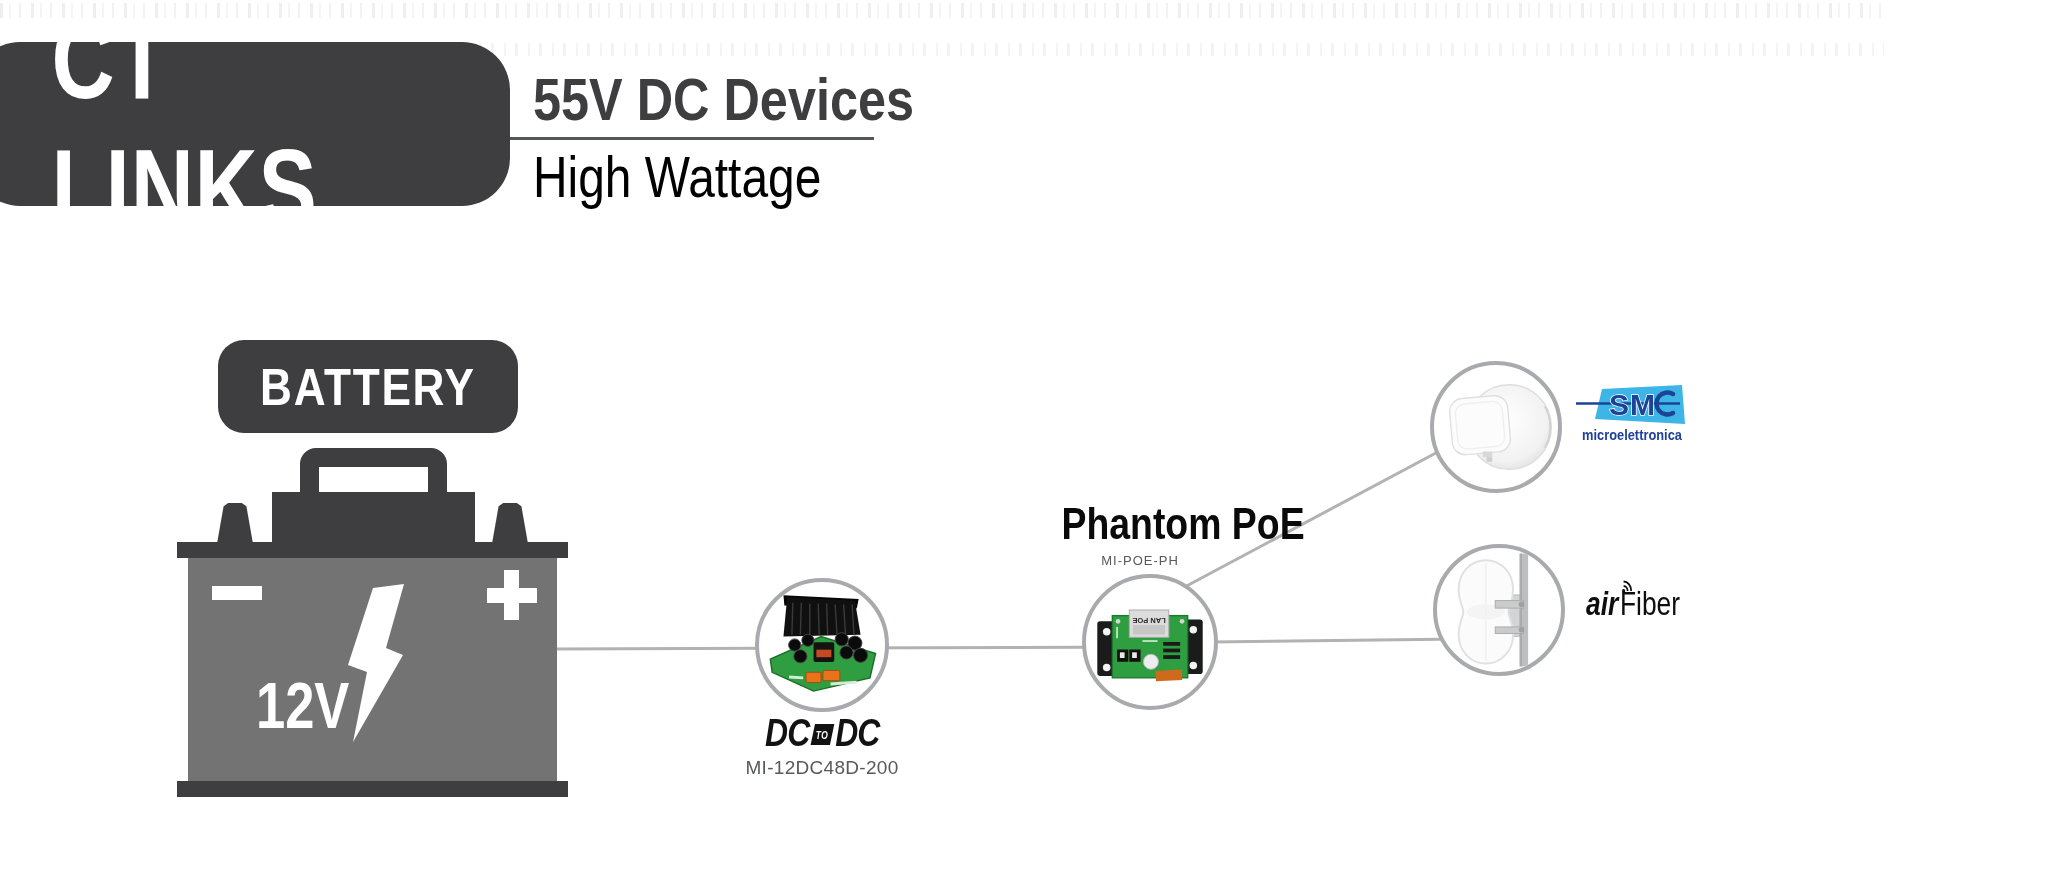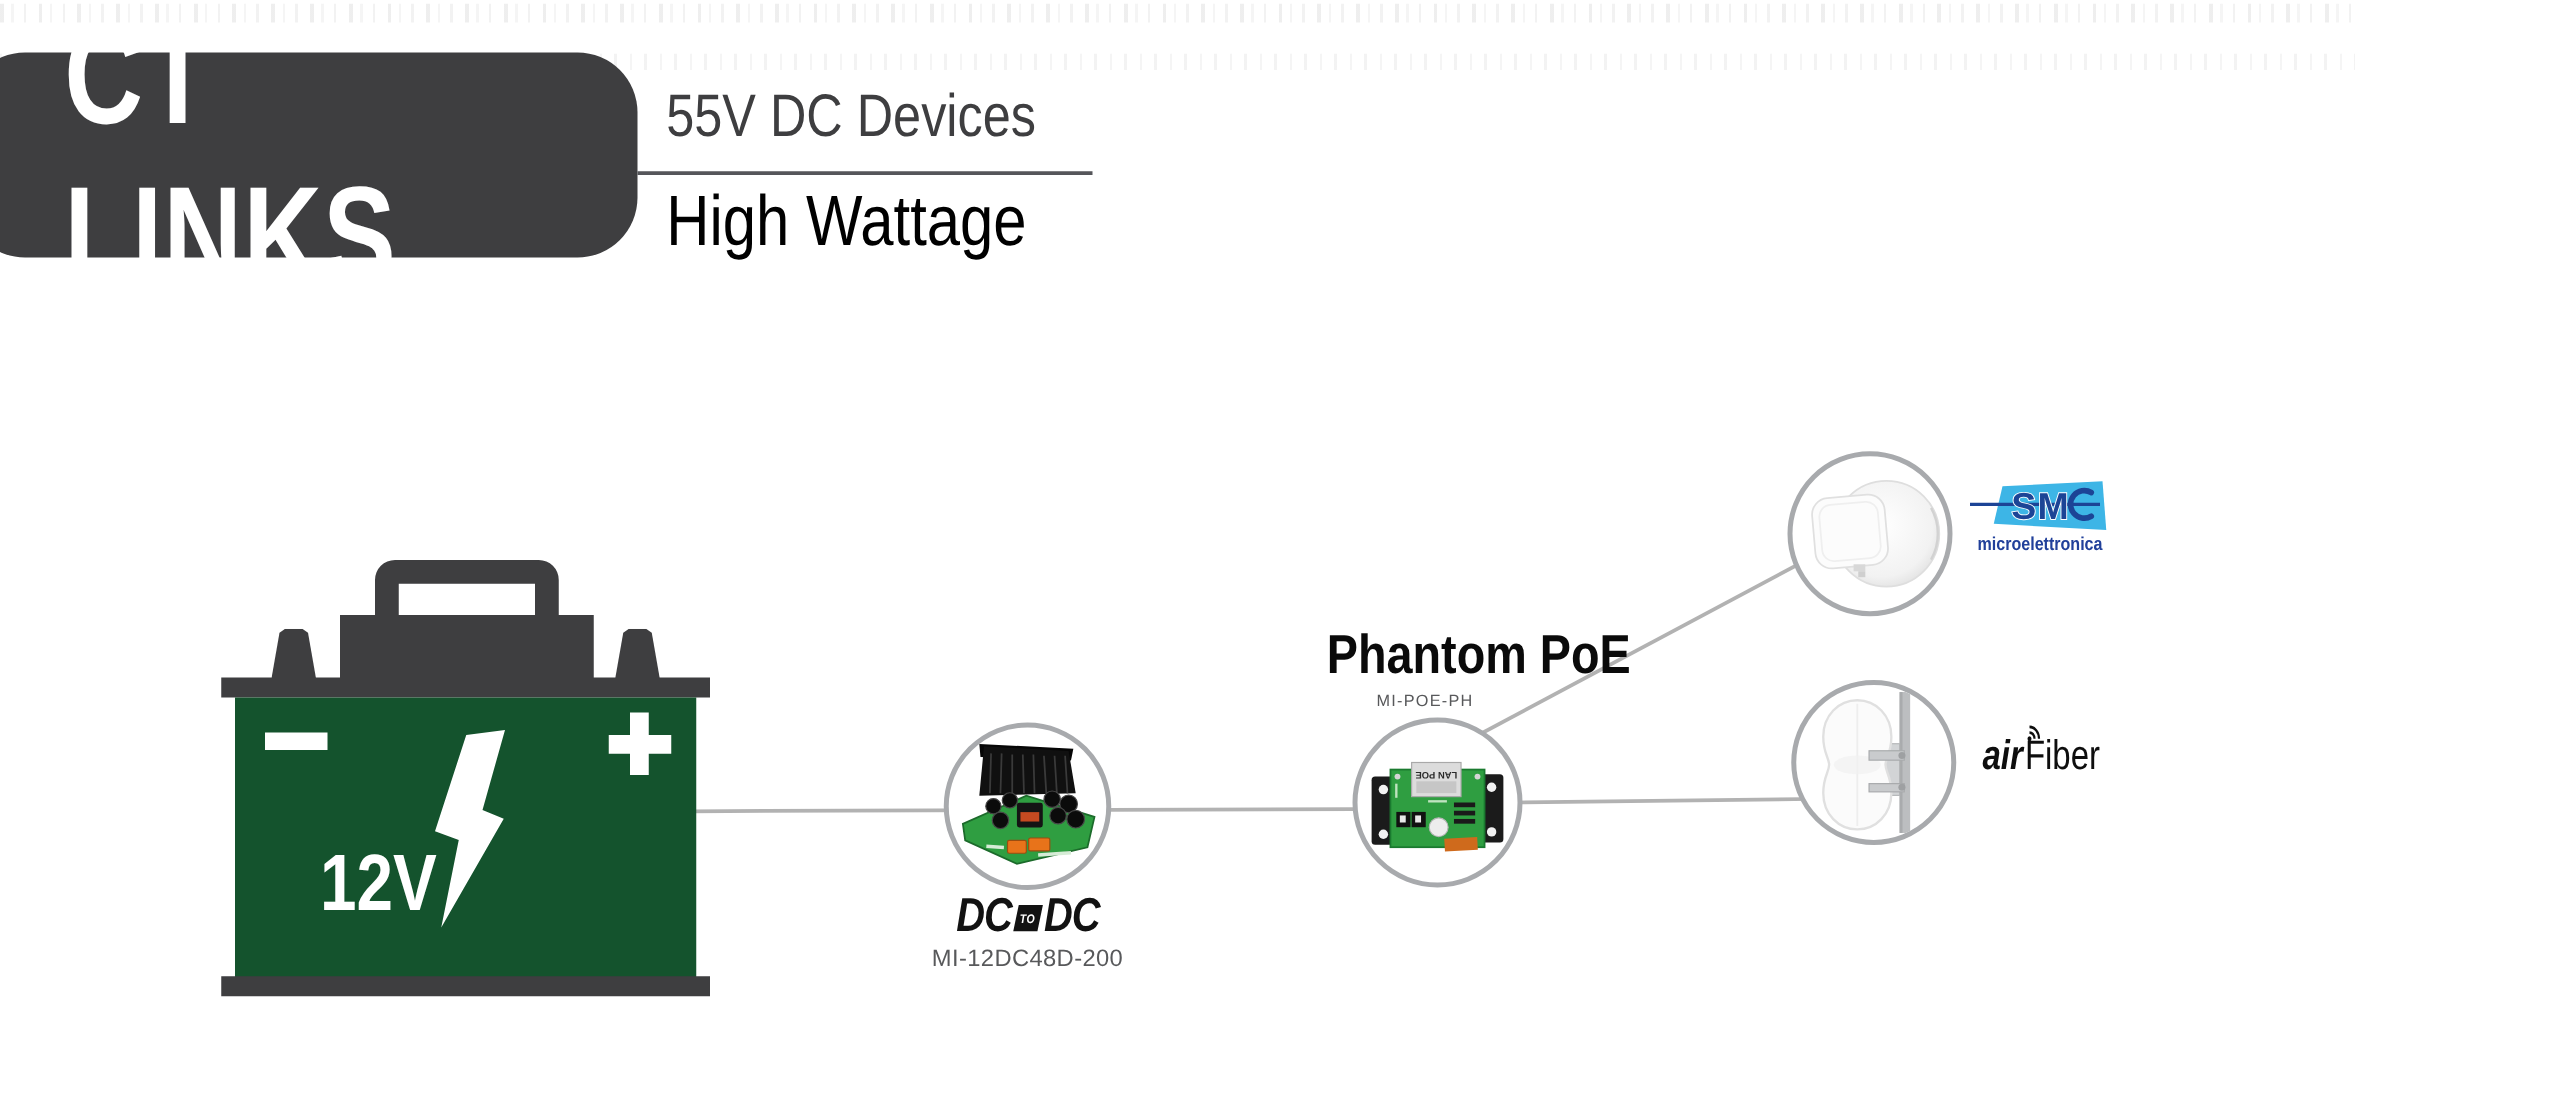"55V DC Devices" .hdr-top { font-size: 48px -> 60px; font-weight: 400 -> 700 }
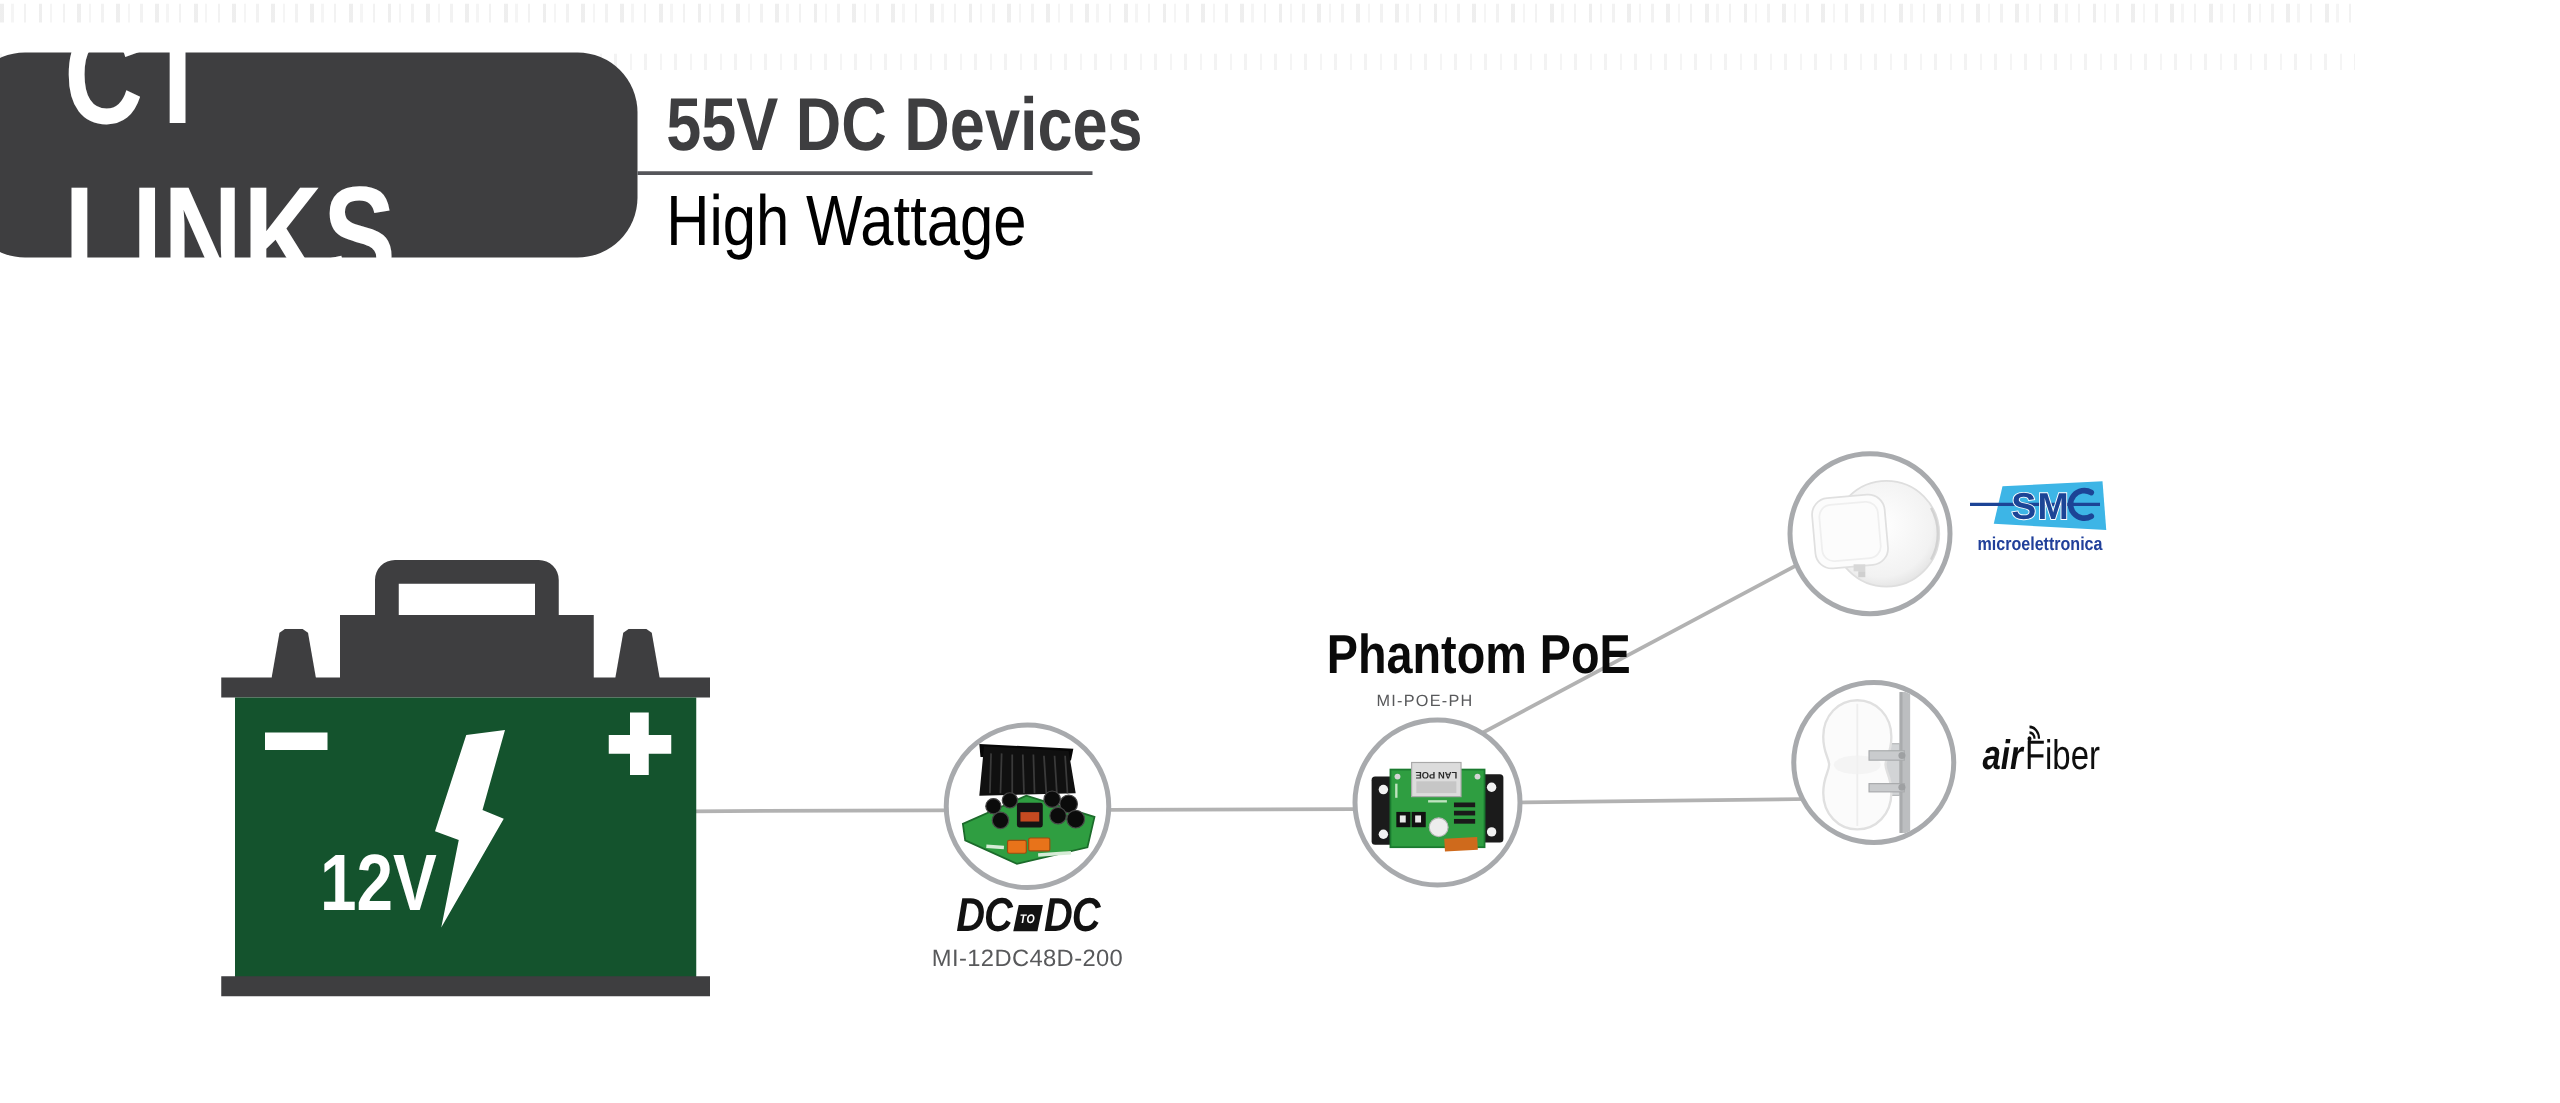"BATTERY" div.bat-label { html: none -> <div> <span>BATTERY</span> </div> }
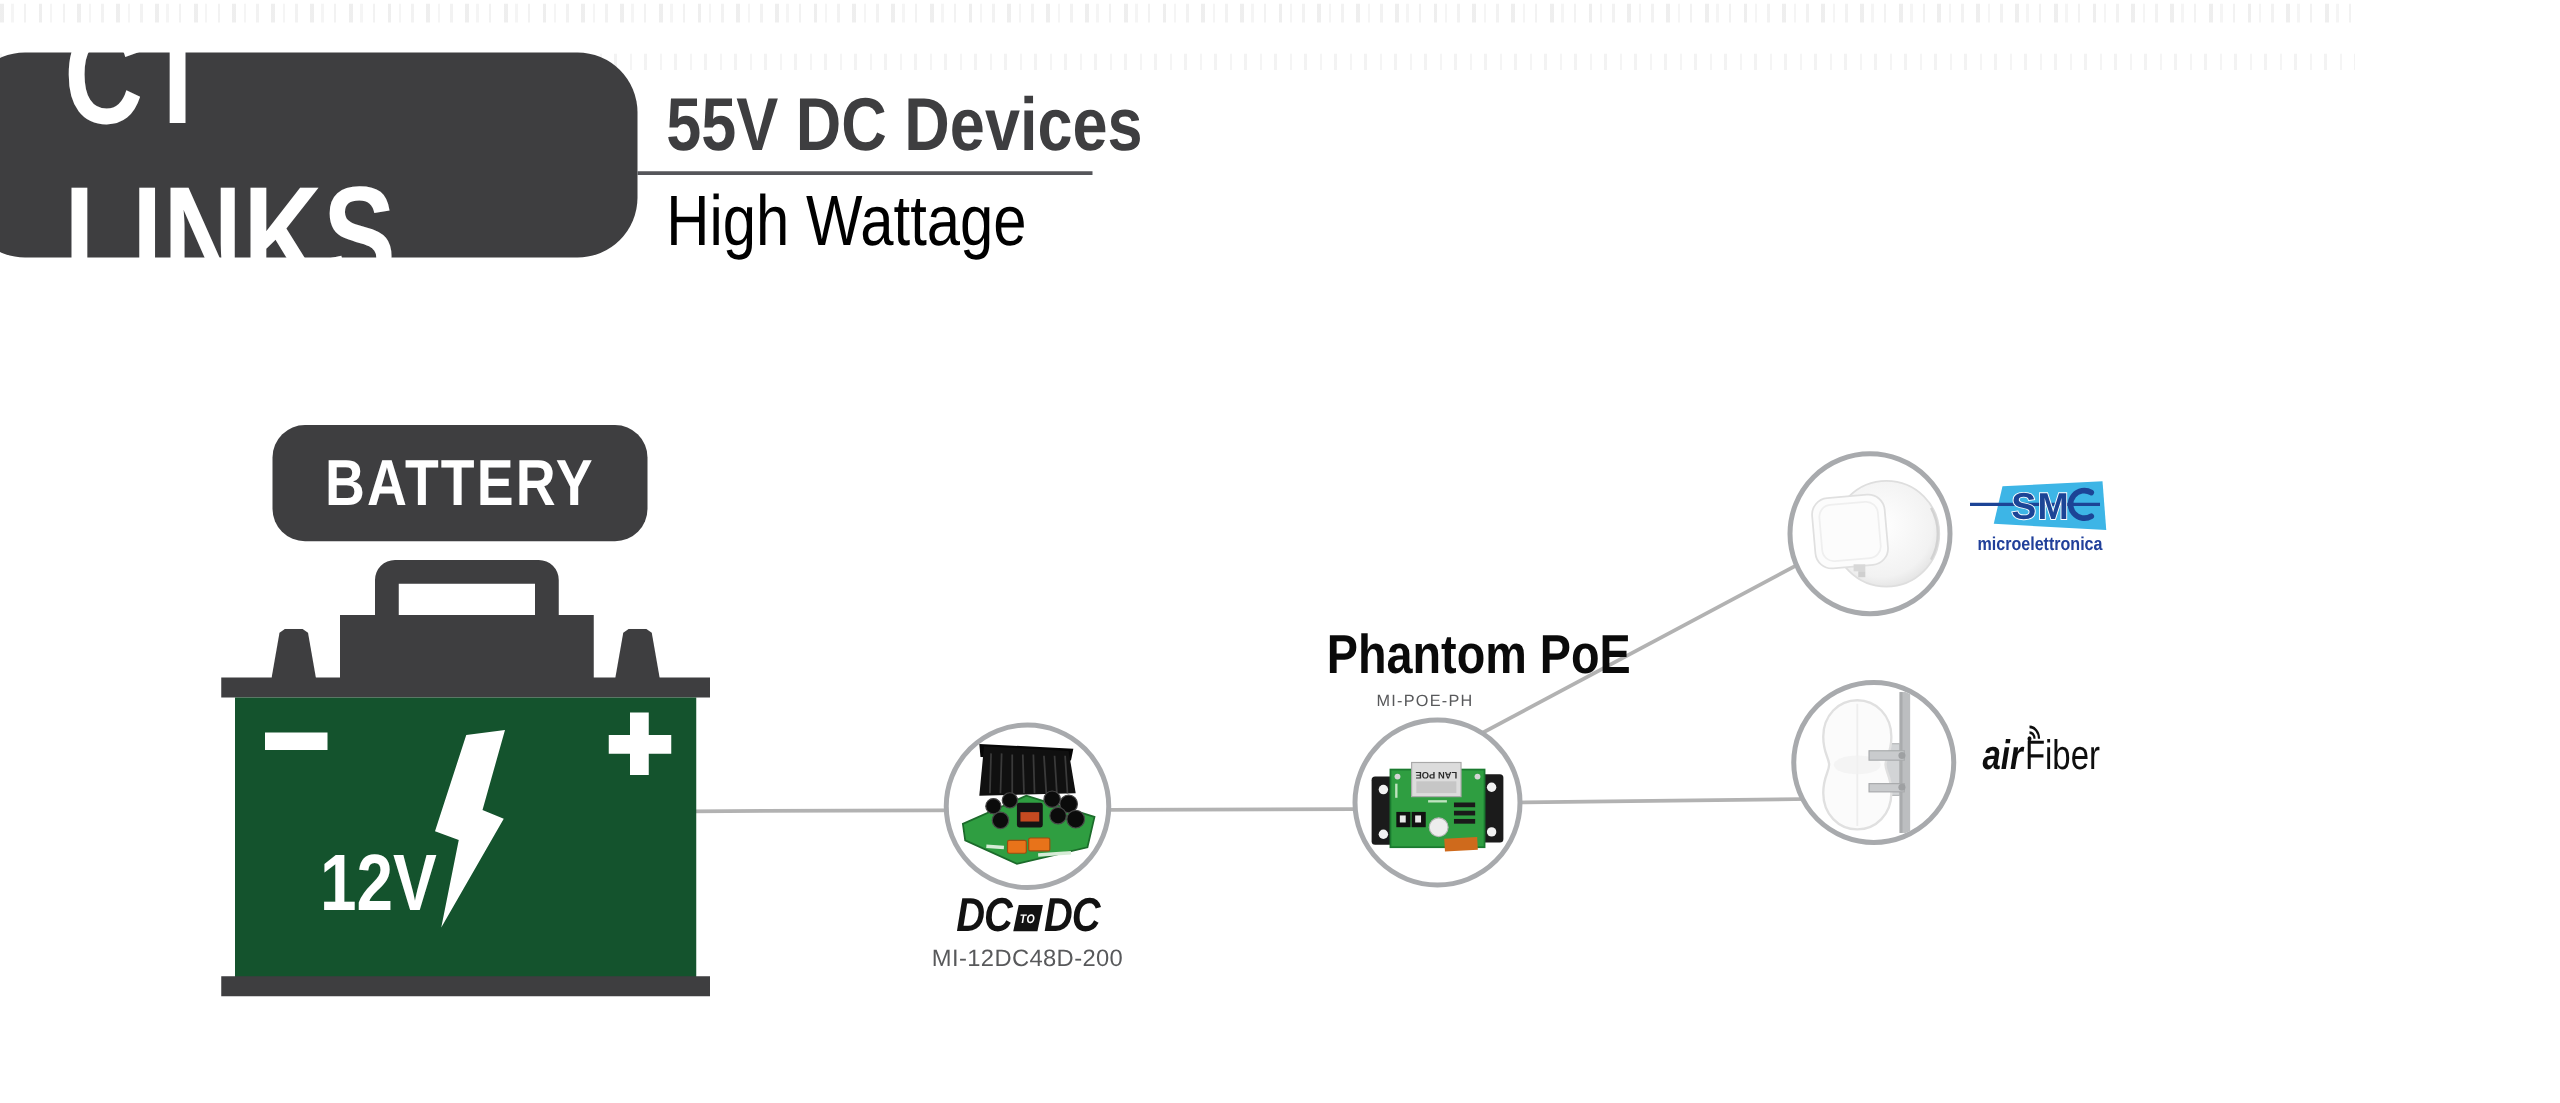"12V" .bat-body { background: #14532d -> #737373 }
